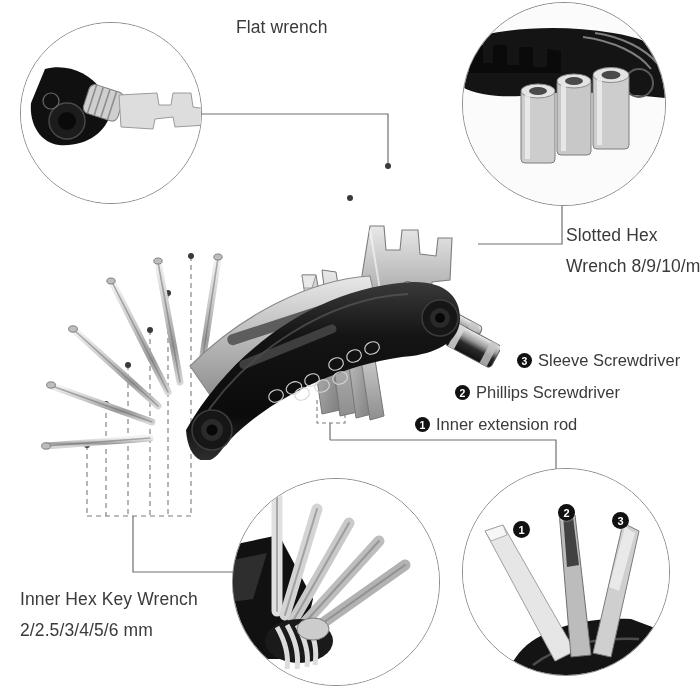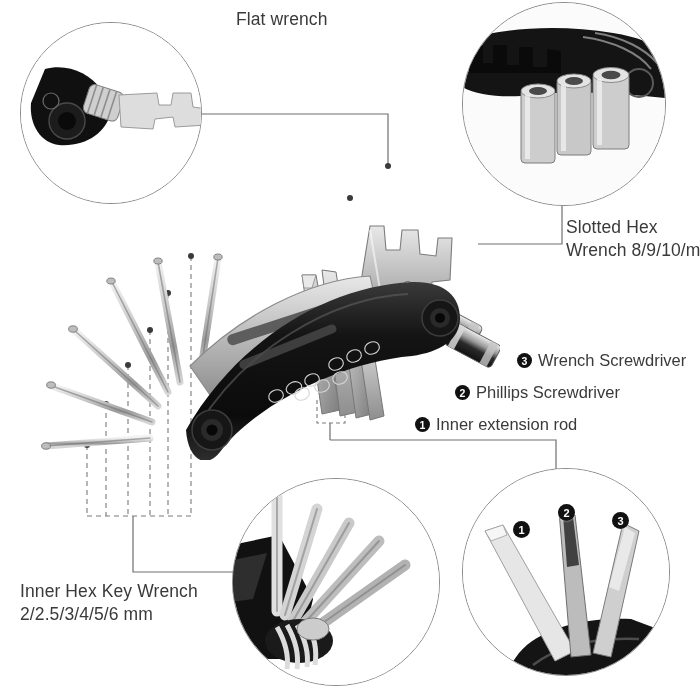"Flat wrench" .label .ln { margin-top: none -> 8px }
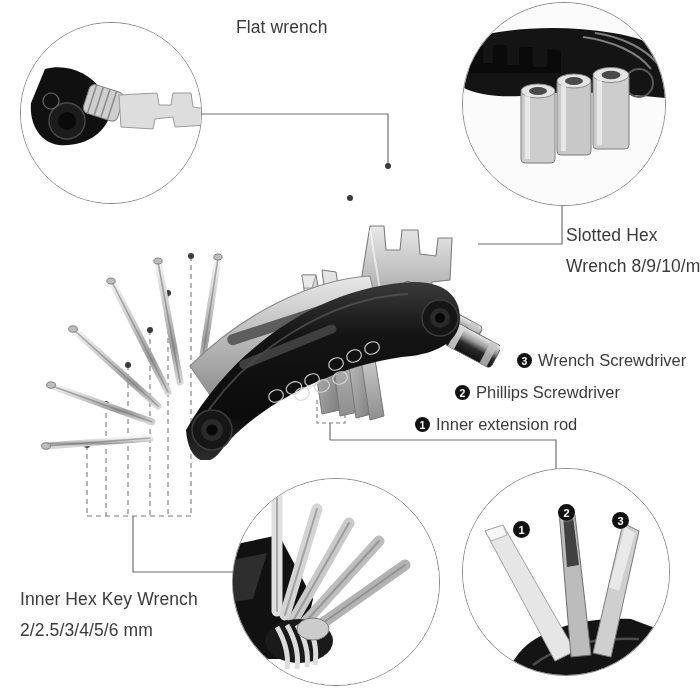"Wrench Screwdriver" span { text: Wrench -> Sleeve }
